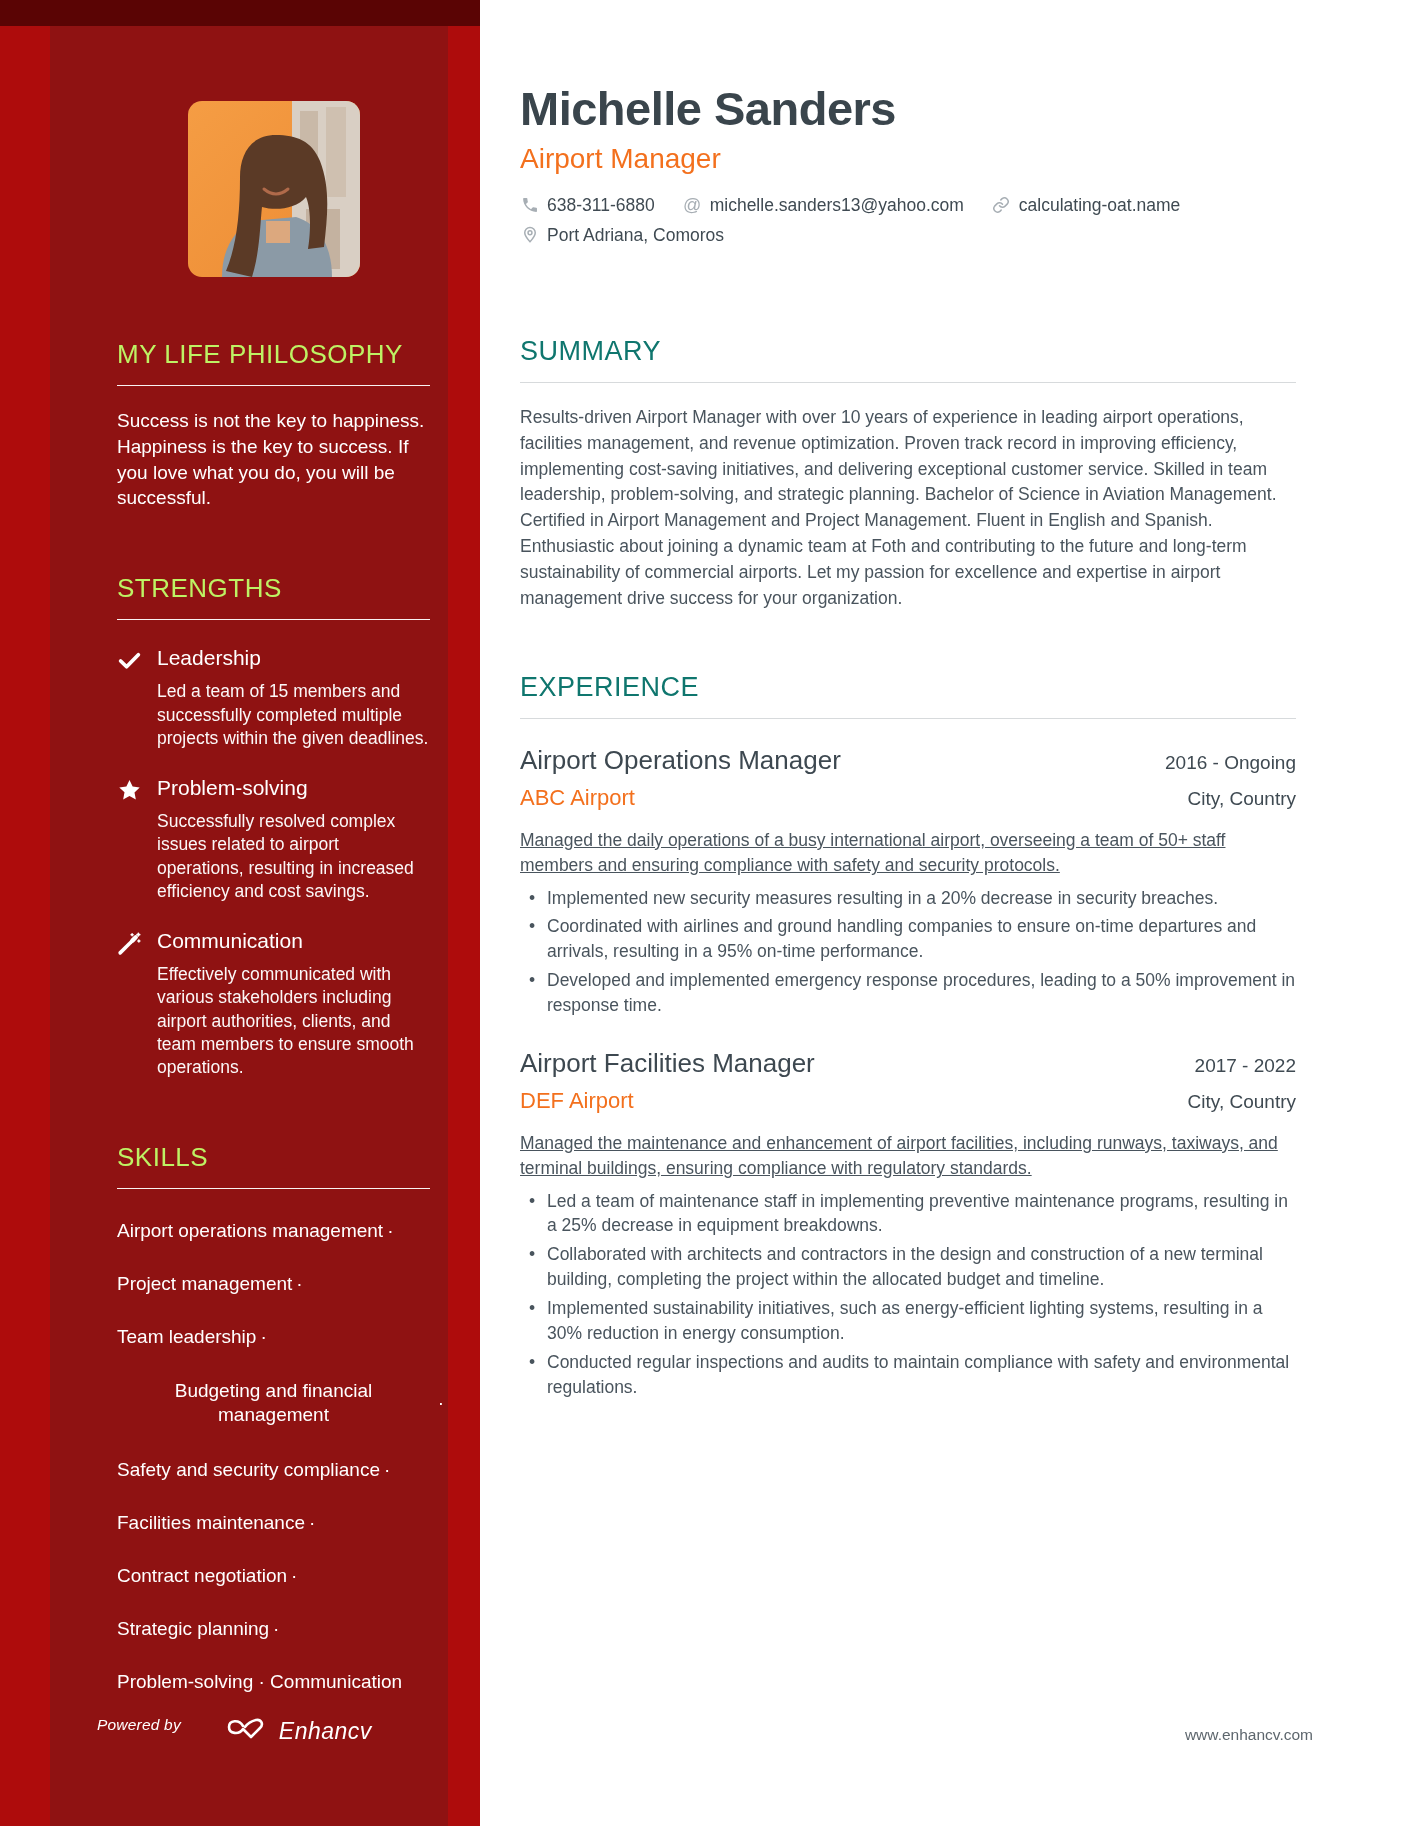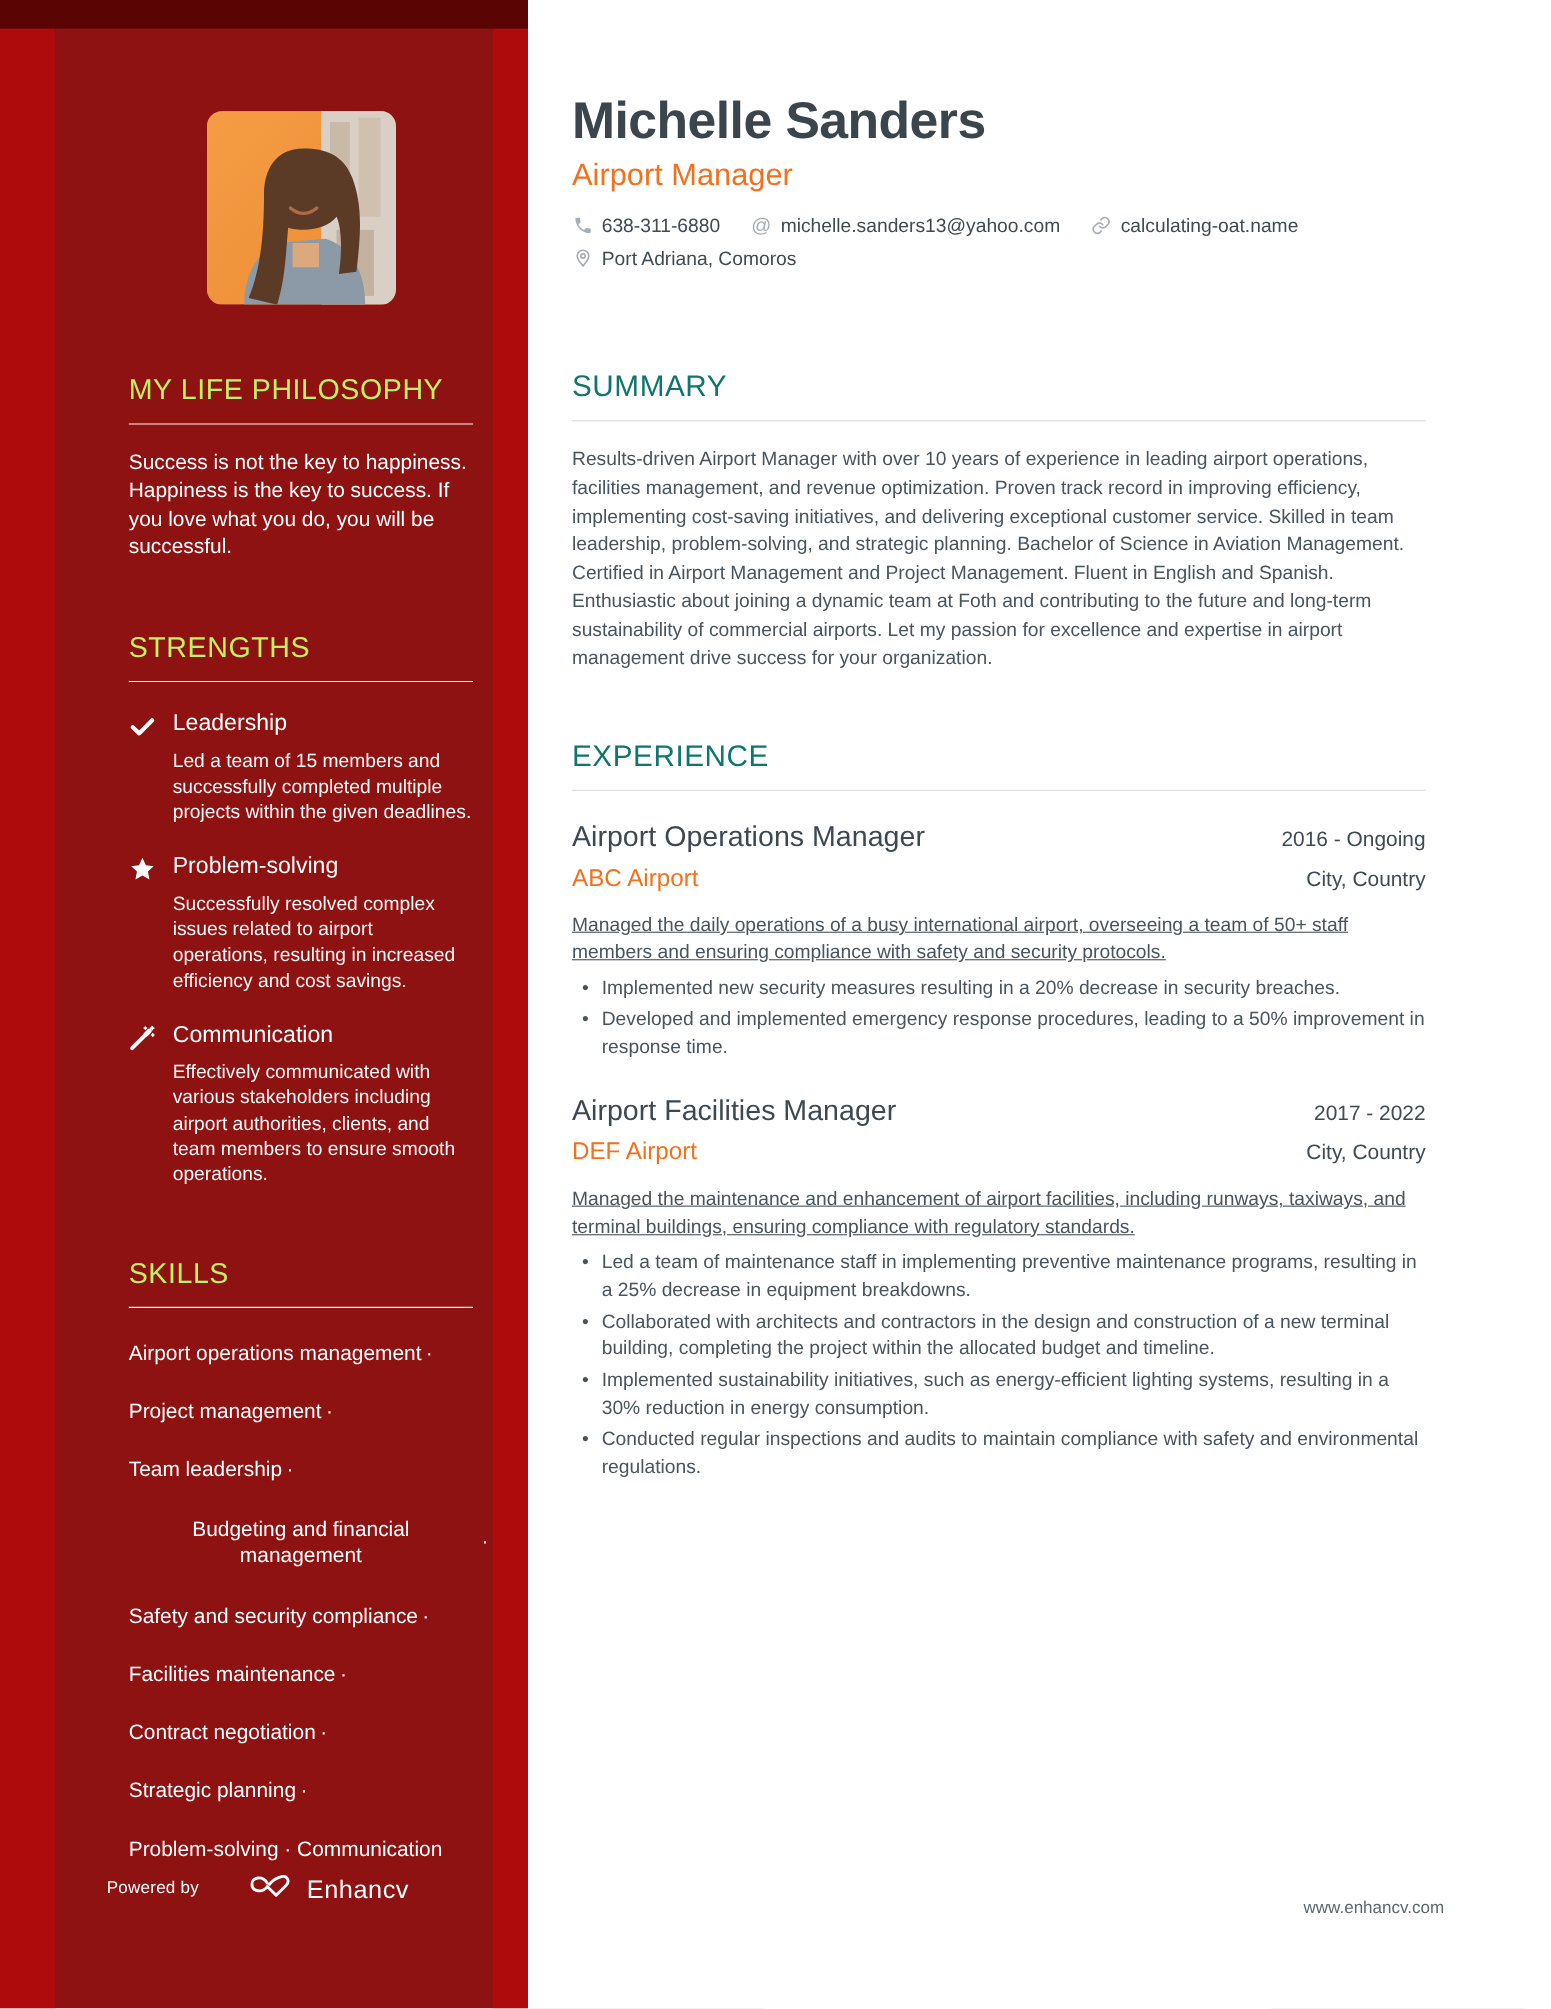"Coordinated with airlines and ground" li { html: none -> <li>Coordinated with airlines and ground handling companies to ensure on-time departures and arrivals, resulting in a 95% on-time performance.</li> }
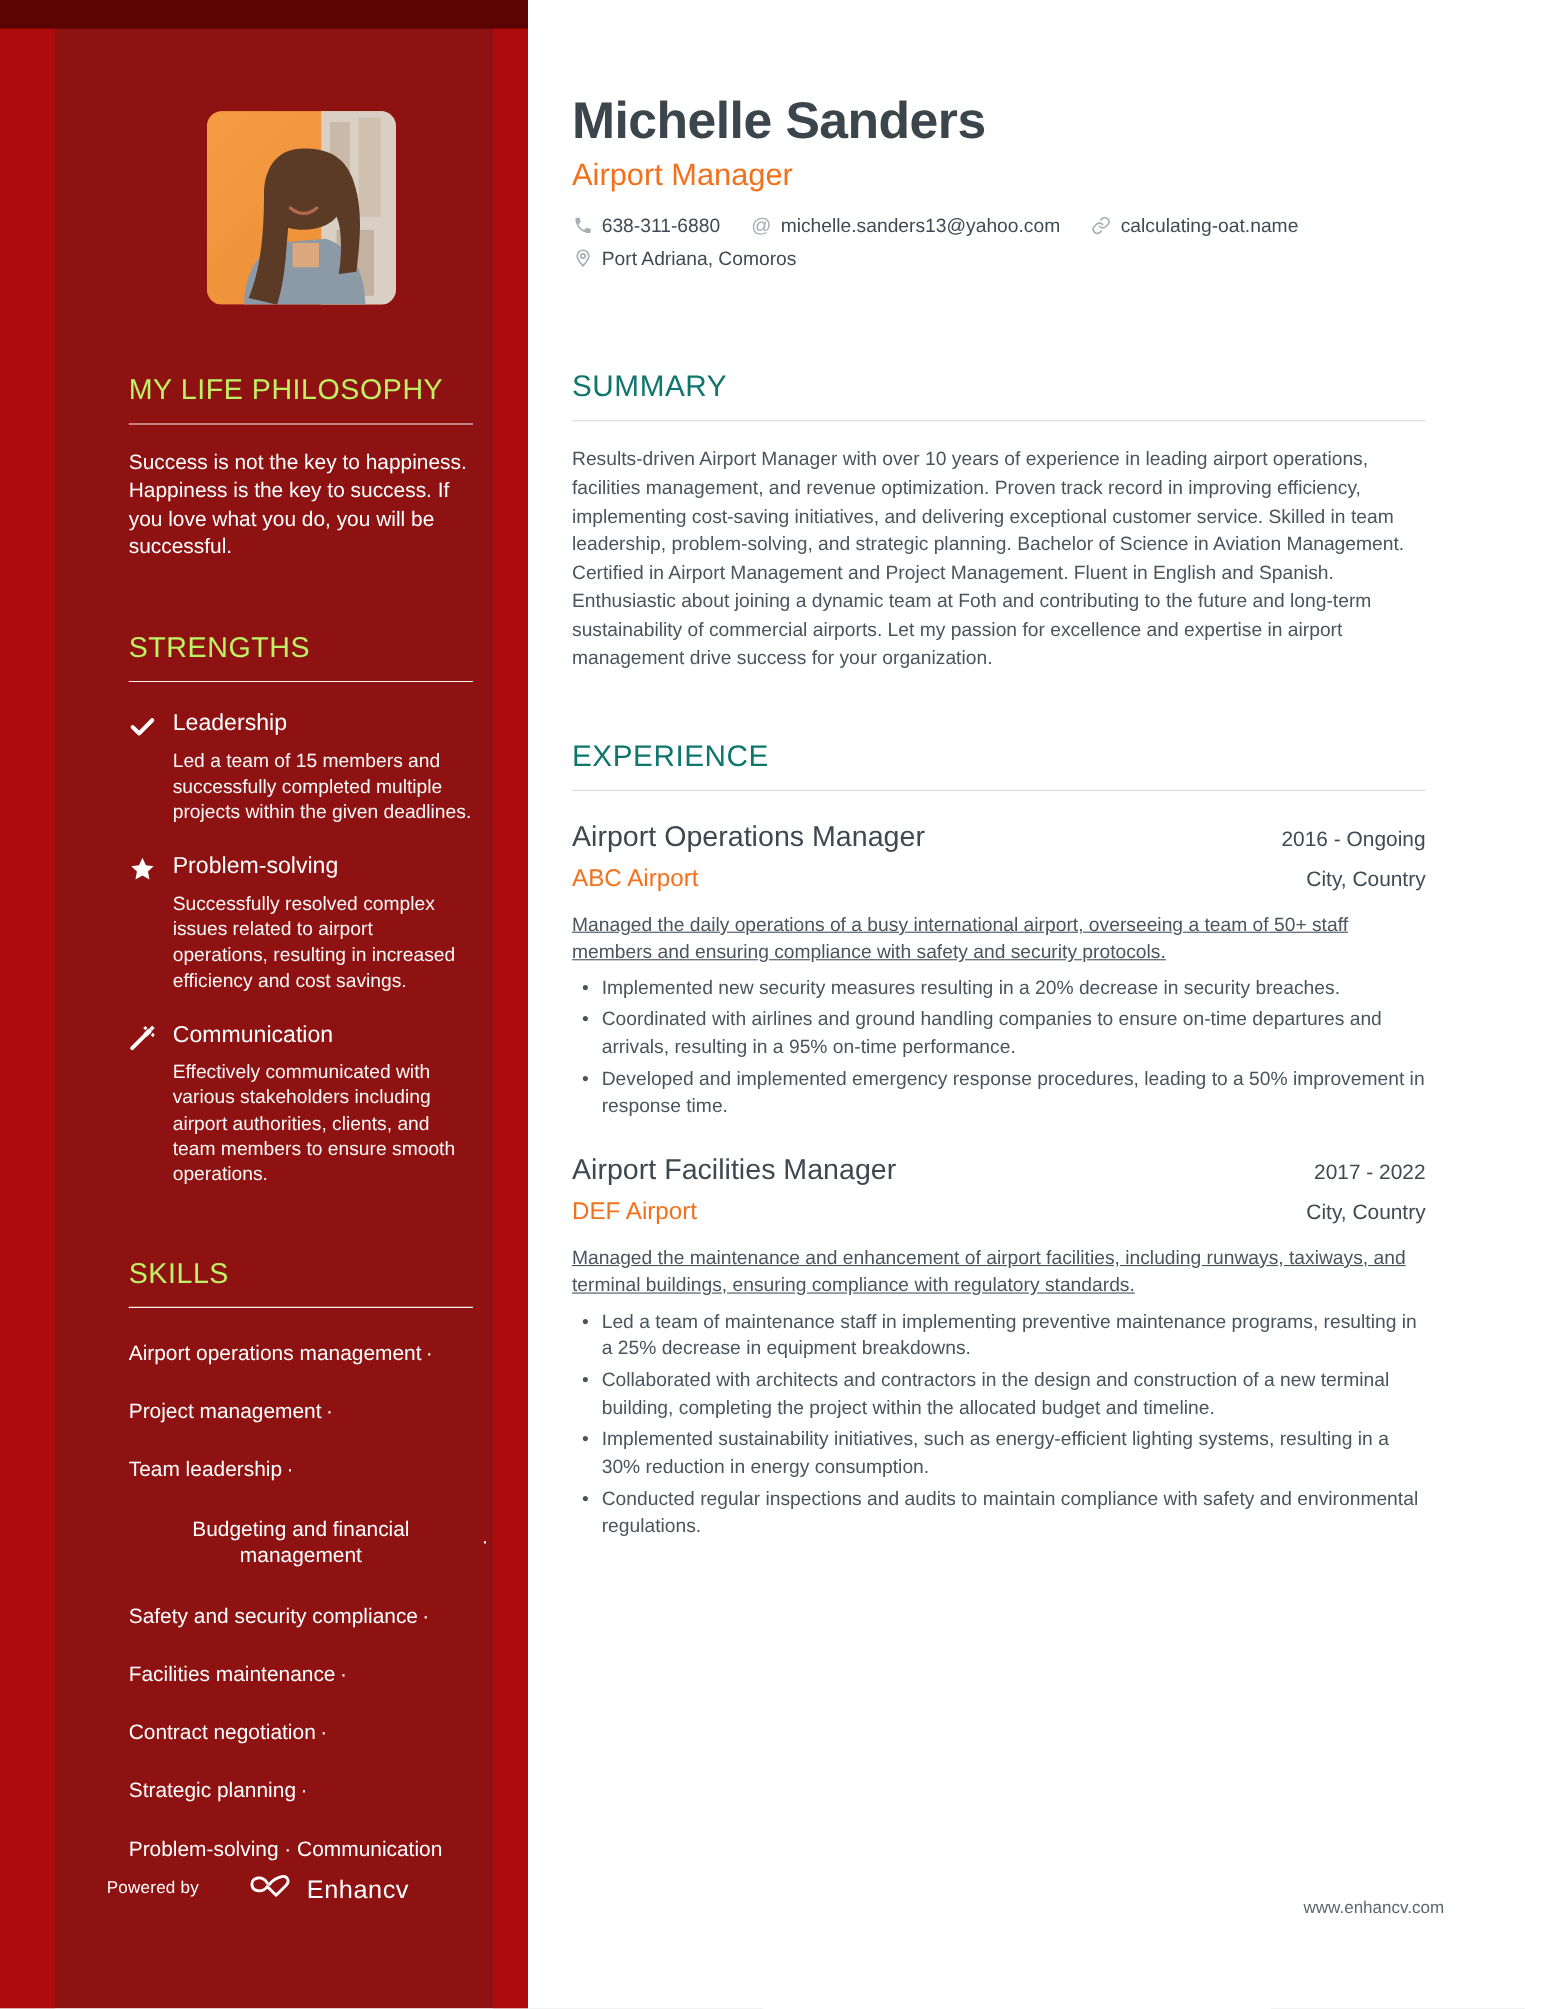"Powered by" .sidebar-footer { align-items: center -> flex-start; bottom: 94px -> 80px; font-style: none -> italic }
